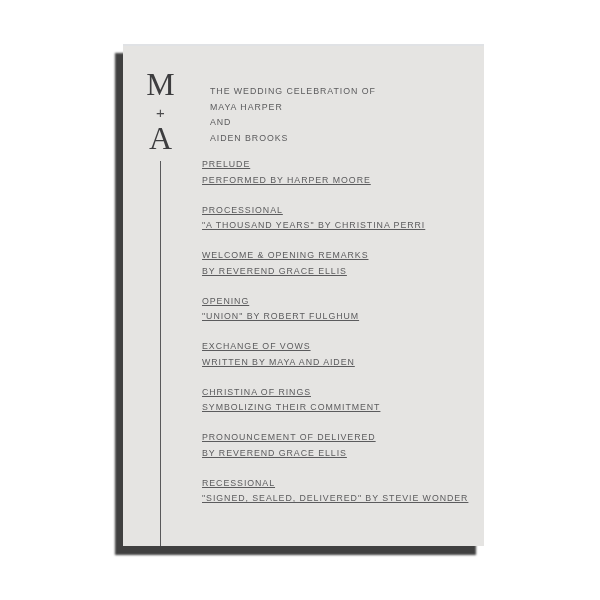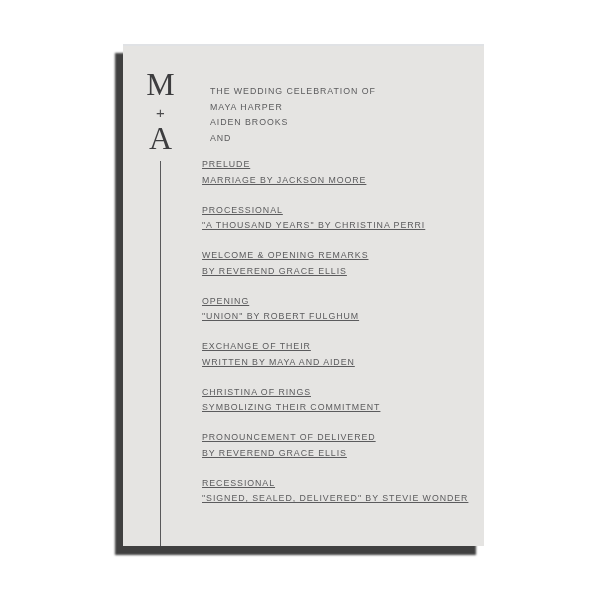"AIDEN BROOKS" div.text-line { order: before "AND" -> after "AND" }
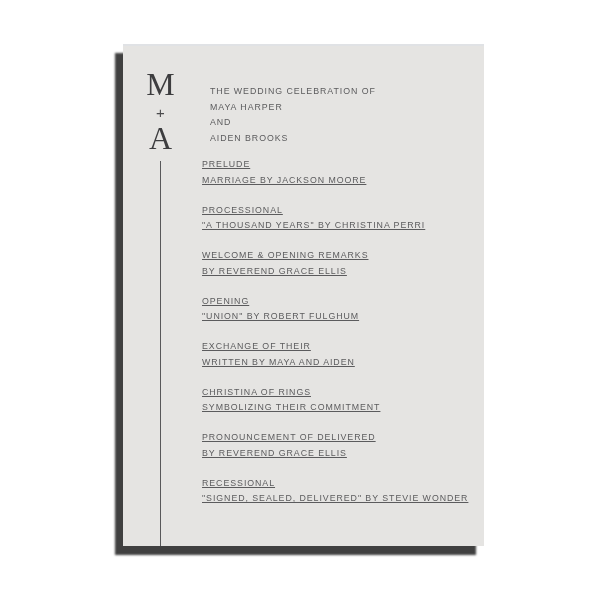"MARRIAGE BY JACKSON MOORE" div.text-line { text: MARRIAGE BY JACKSON -> PERFORMED BY HARPER }
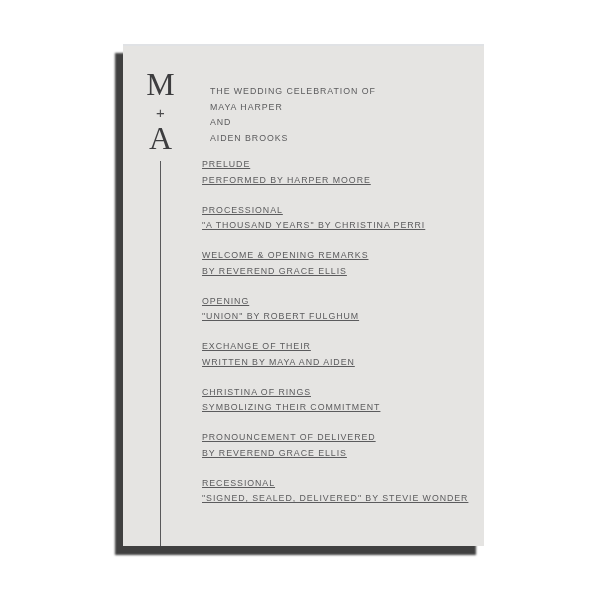"EXCHANGE OF THEIR" div.text-line { text: THEIR -> VOWS }
